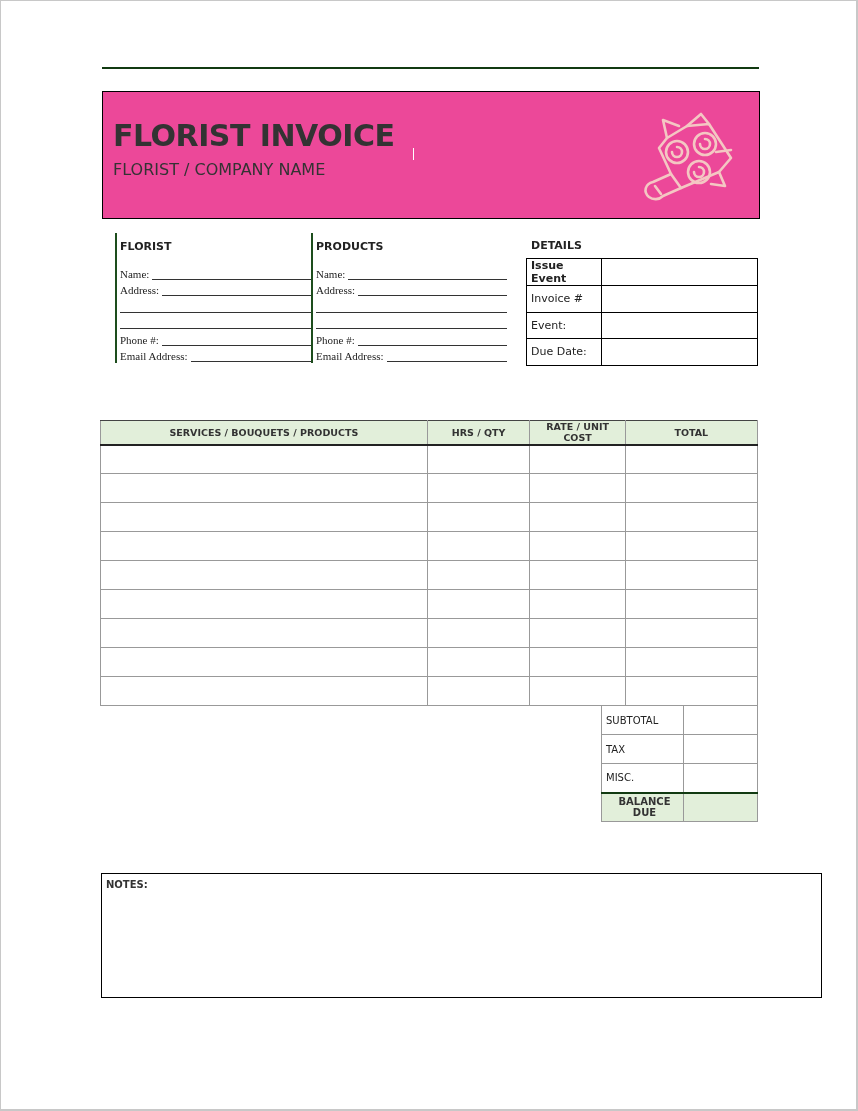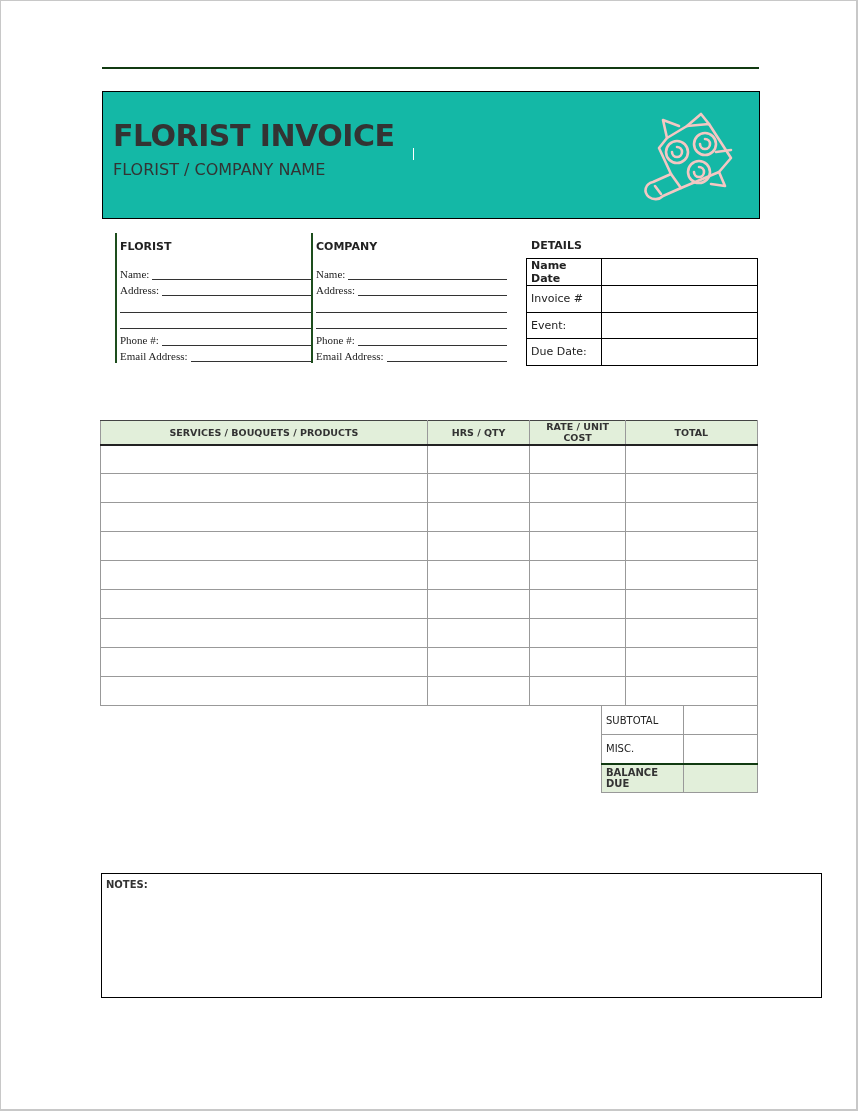"FLORIST INVOICE" .header-box { background: #14b8a6 -> #ec4899 }
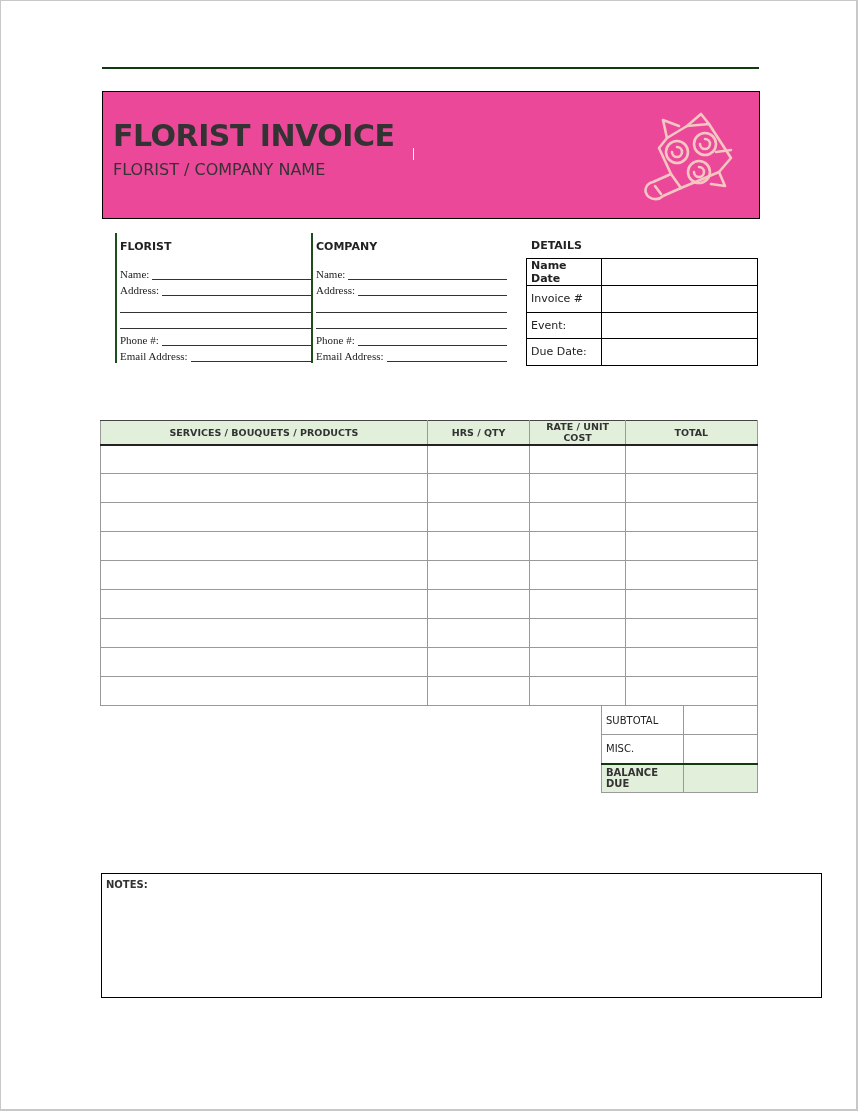"COMPANY" div.ptitle { text: COMPANY -> PRODUCTS }
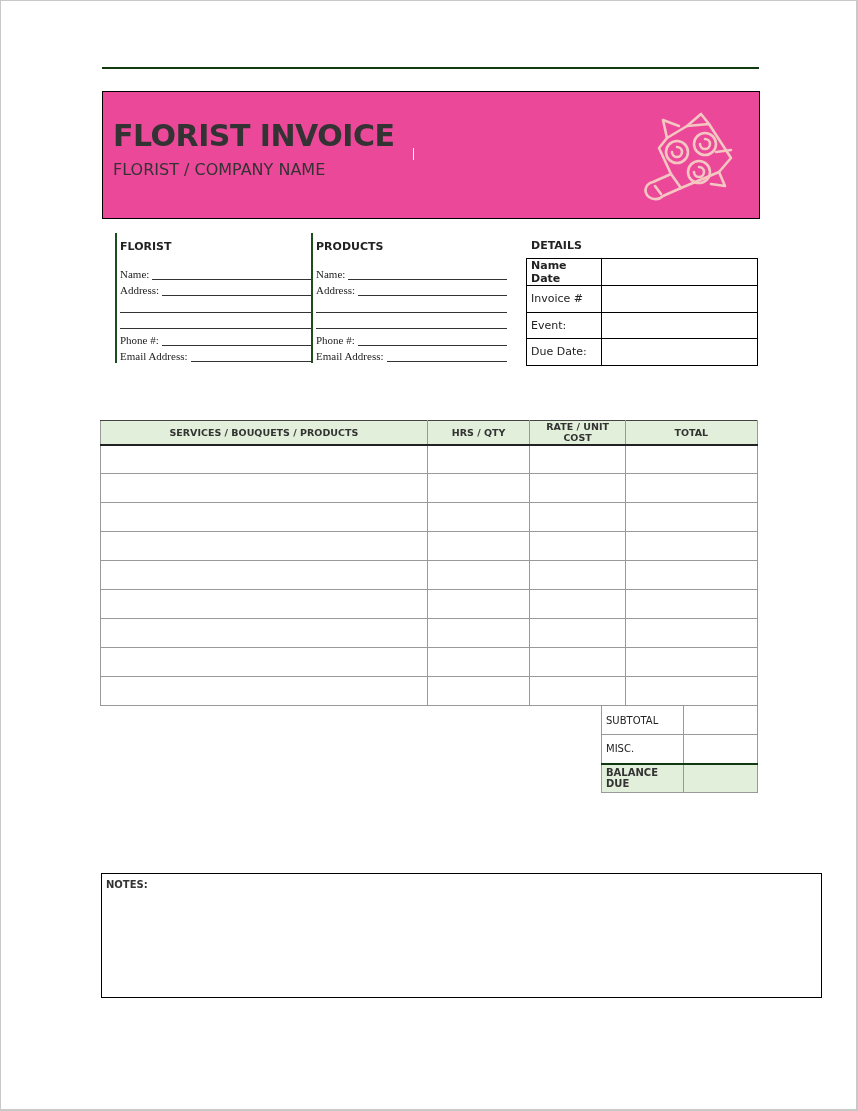"Name Date" td.k { text: Name Date -> Issue Event }
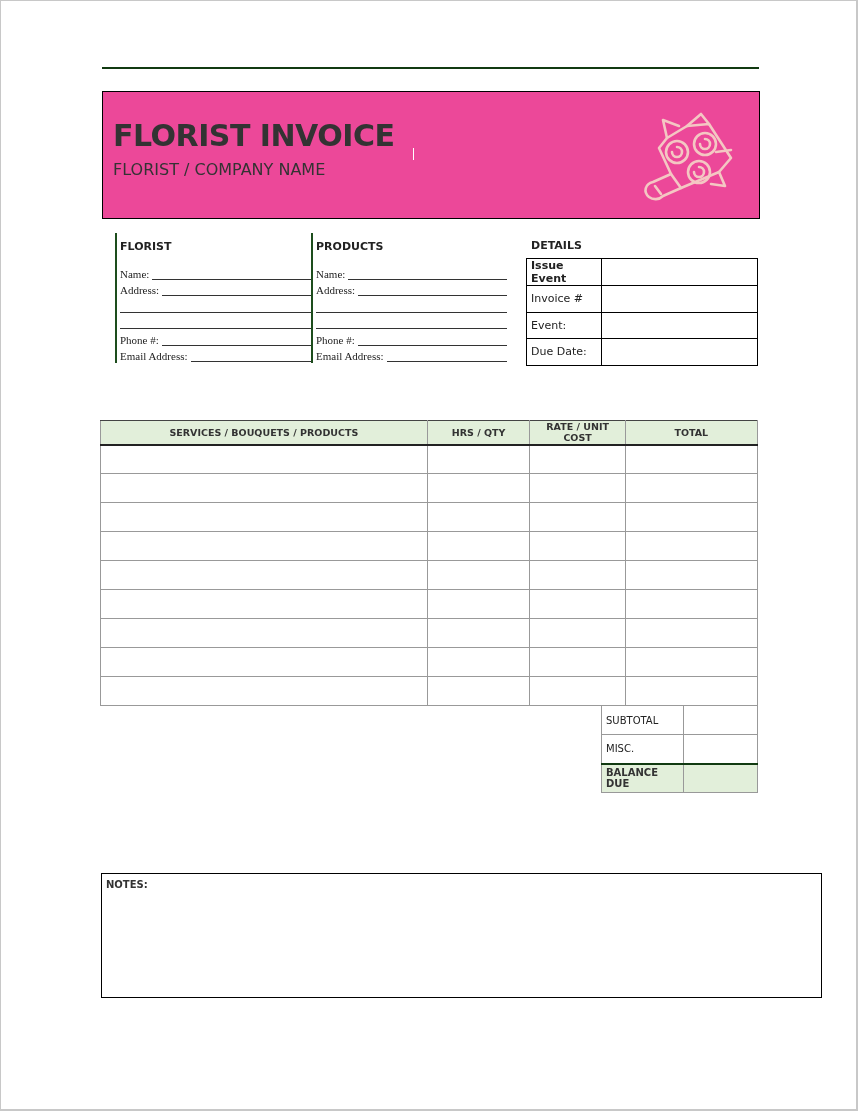"TAX" tr { html: none -> <tr> <td>TAX</td> <td></td> </tr> }
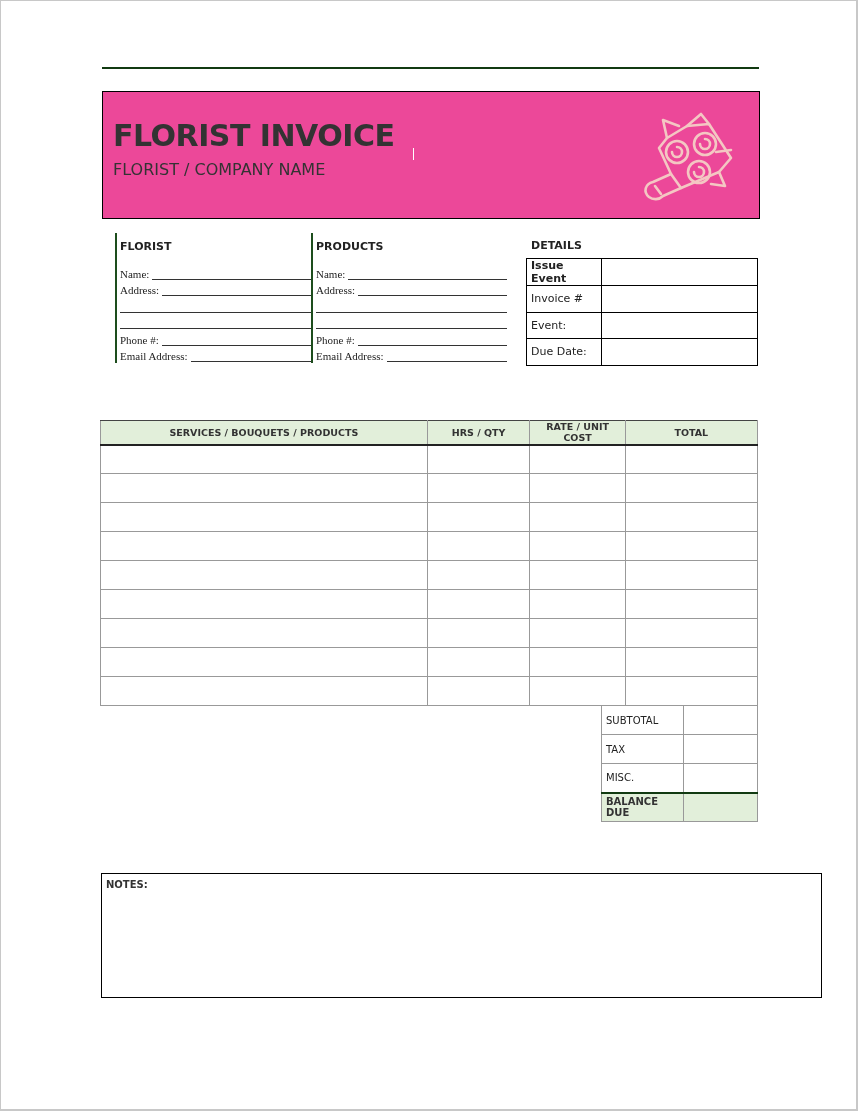"BALANCE DUE" .totals-table tr.balance td { text-align: none -> center }
